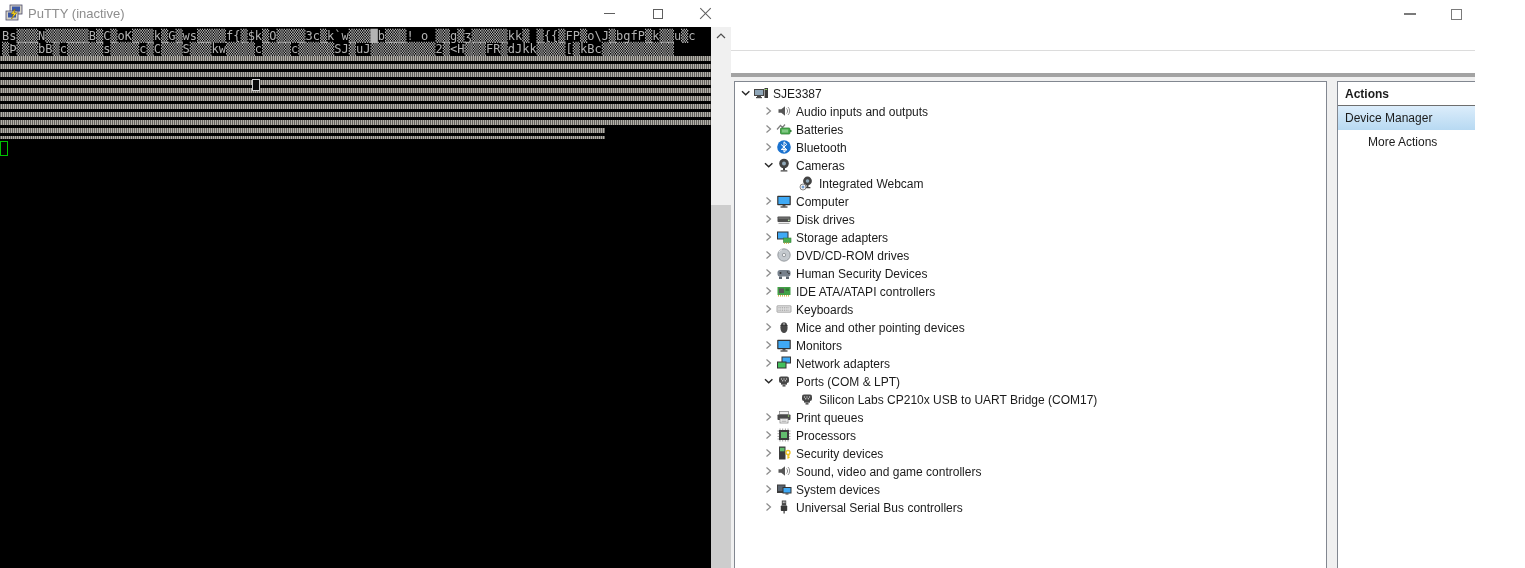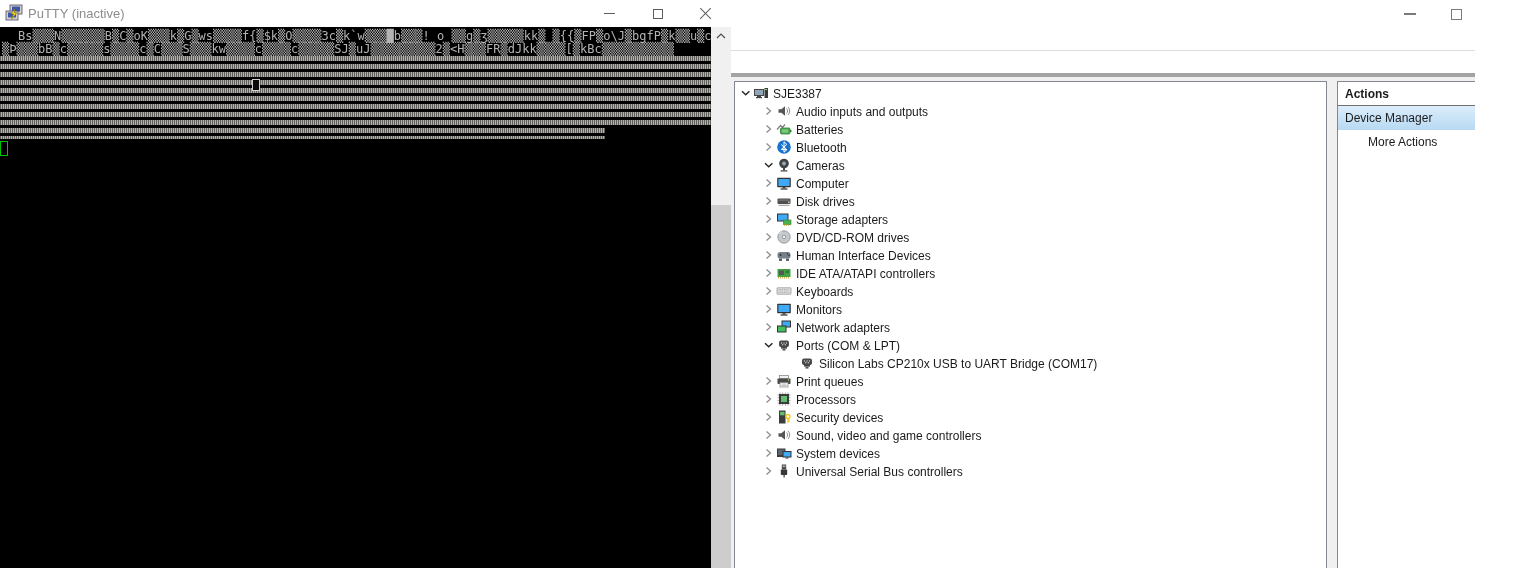"Bs▒▒▒N▒▒▒▒▒▒B▒C▒oK▒▒▒k▒G▒ws▒▒▒▒f{▒$k▒O▒▒" .term-line.l1 { margin-left: 16px -> none }
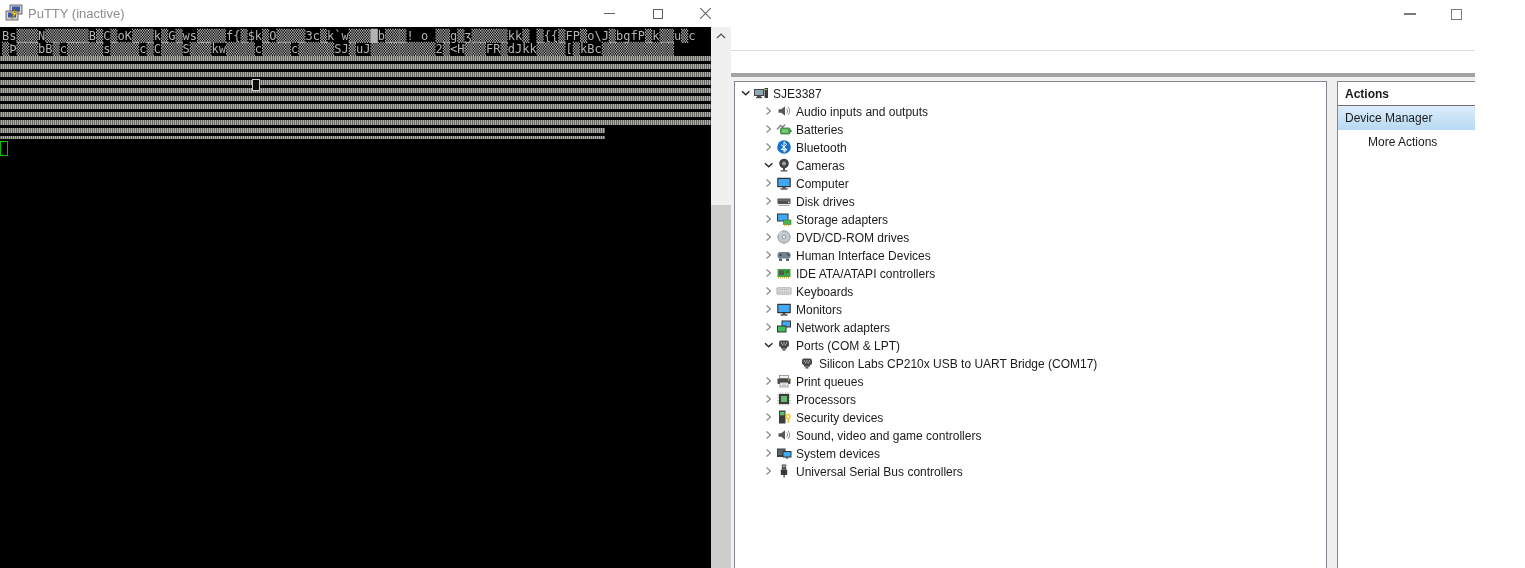"Integrated Webcam" div.tree-row { html: none -> <div> <span></span> <span> <svg> <circle></circle> <circle></circle> <rect></rect> <rect></rect> <circle></circle> <path></path> </svg> </span> <span>Integrated Webcam</span> </div> }
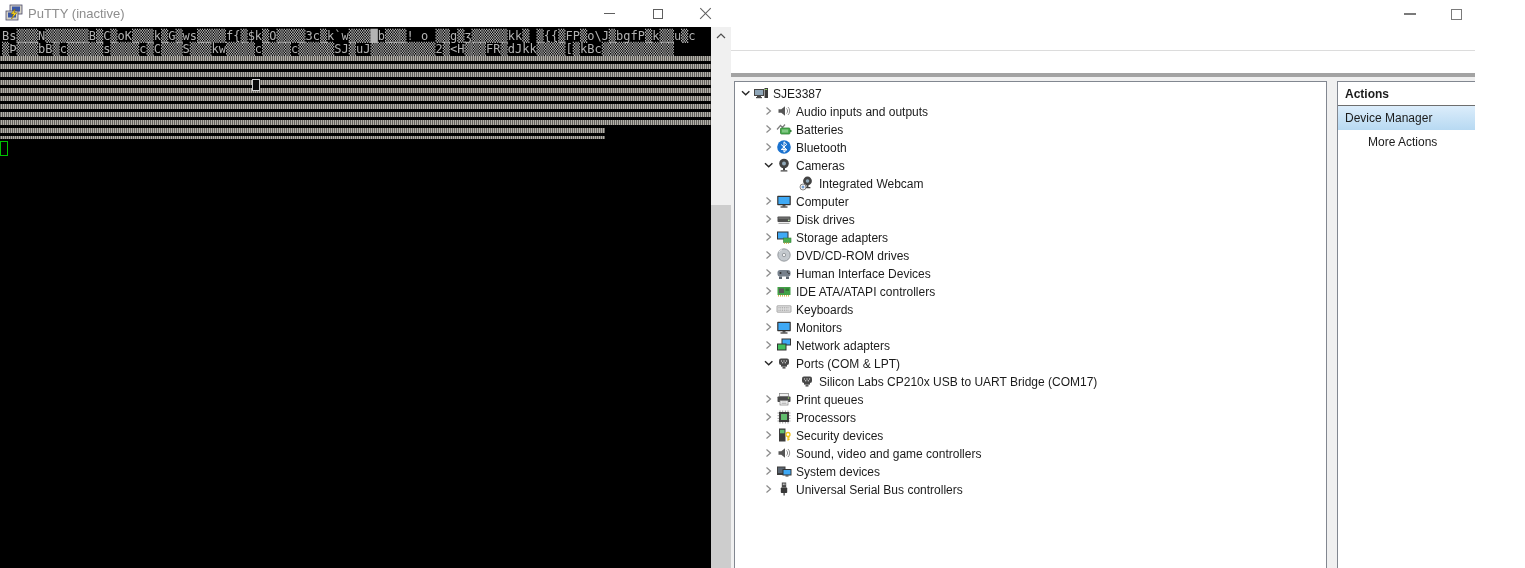"Human Interface Devices" span.tlabel { text: Interface -> Security }
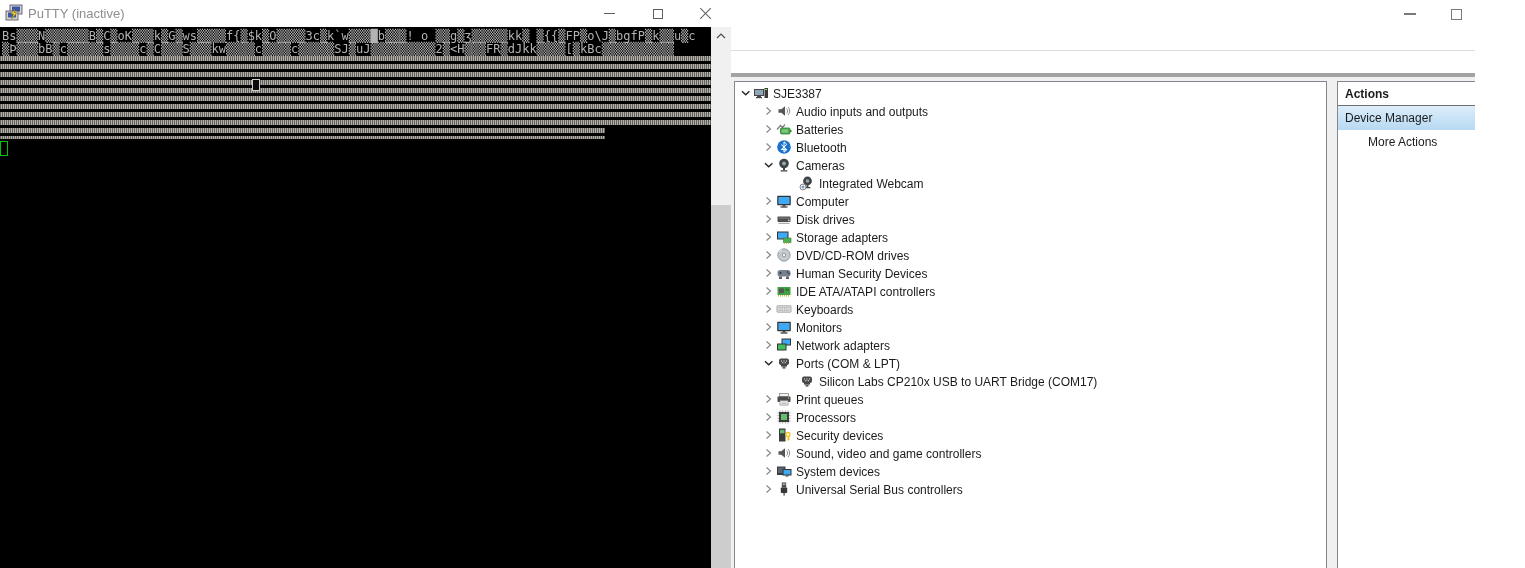"Mice and other pointing devices" div.tree-row { html: none -> <div> <span> <svg> <path></path> </svg> </span> <span> <svg> <ellipse></ellipse> <rect></rect> <path></path> </svg> </span> <span>Mice and other pointing devices</span> </div> }
